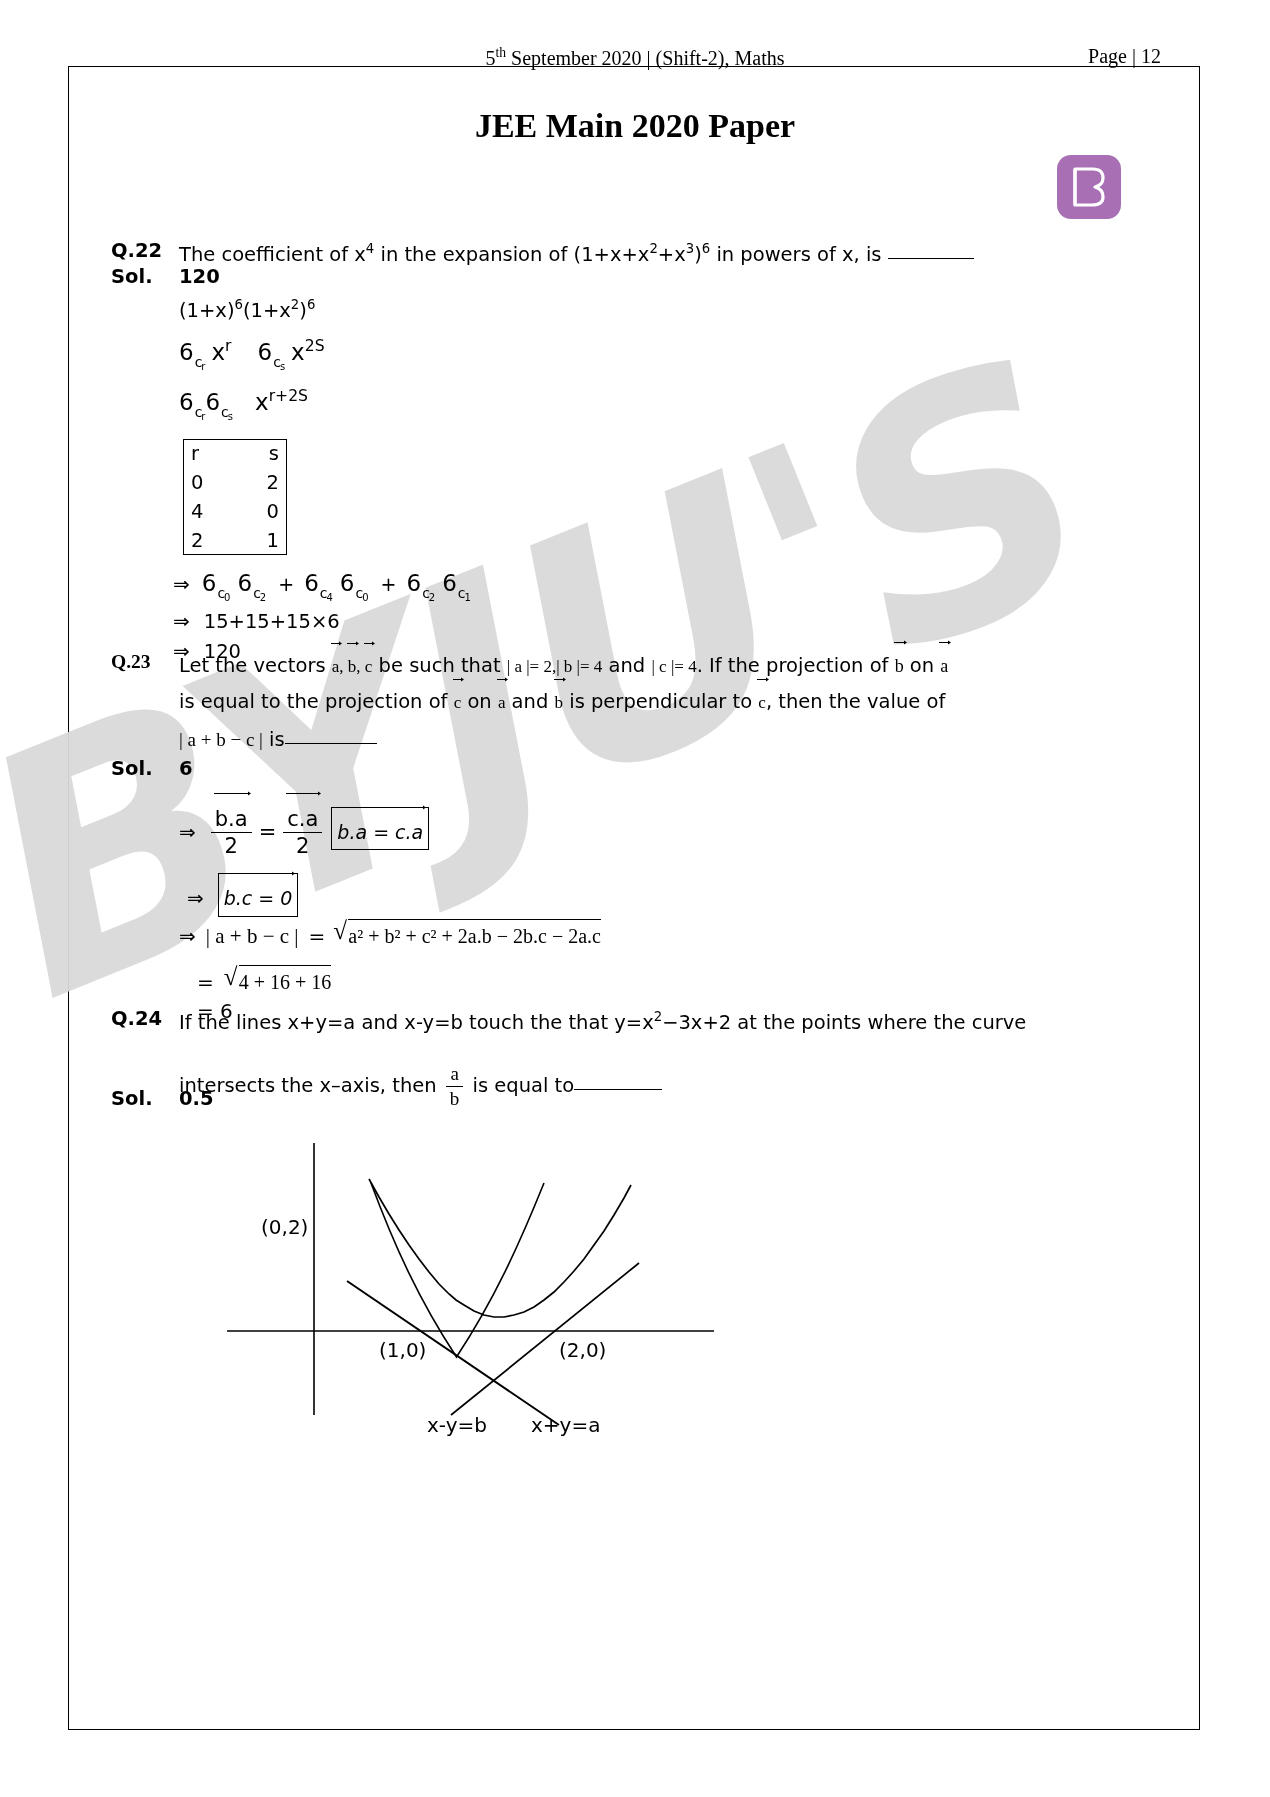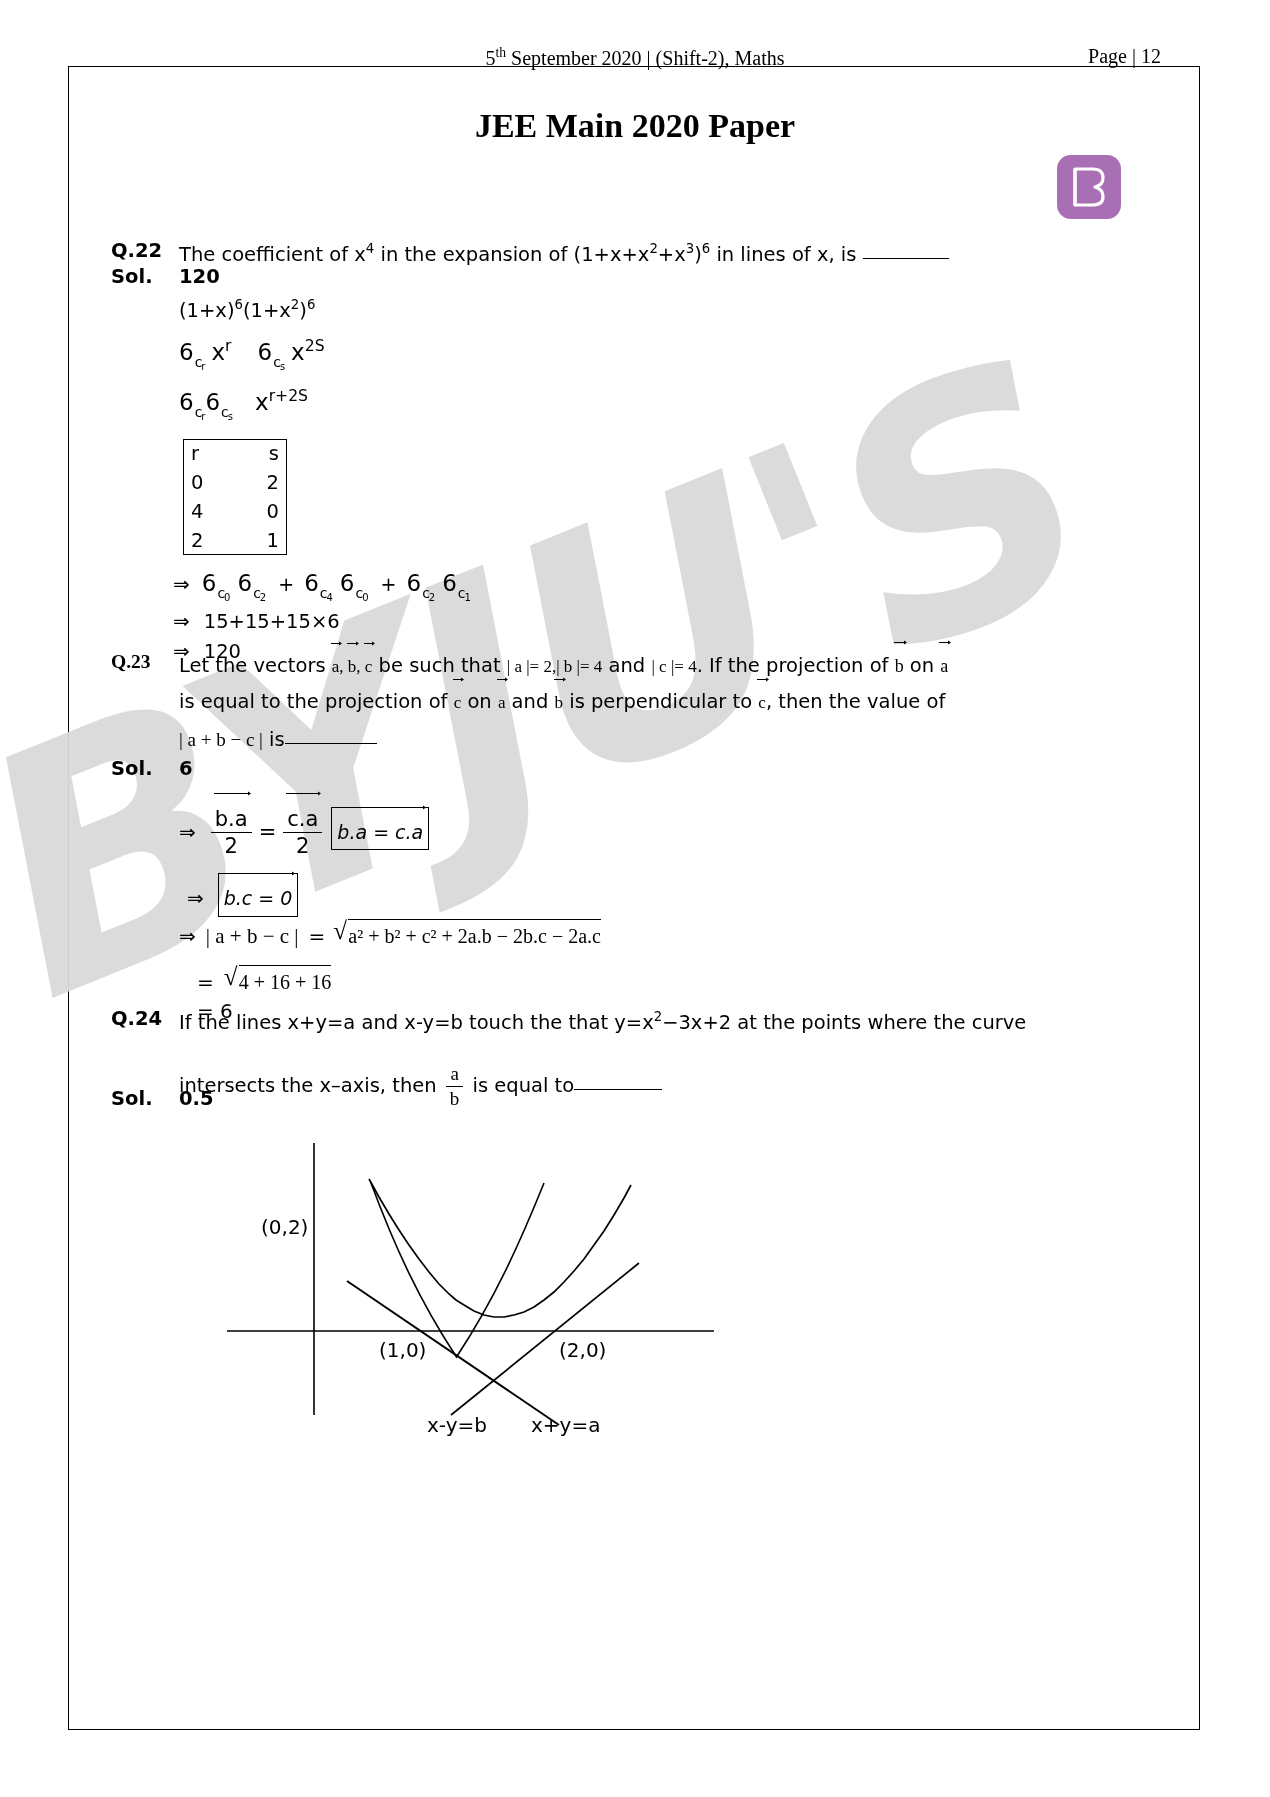"in lines of x, is" span { text: lines -> powers }
